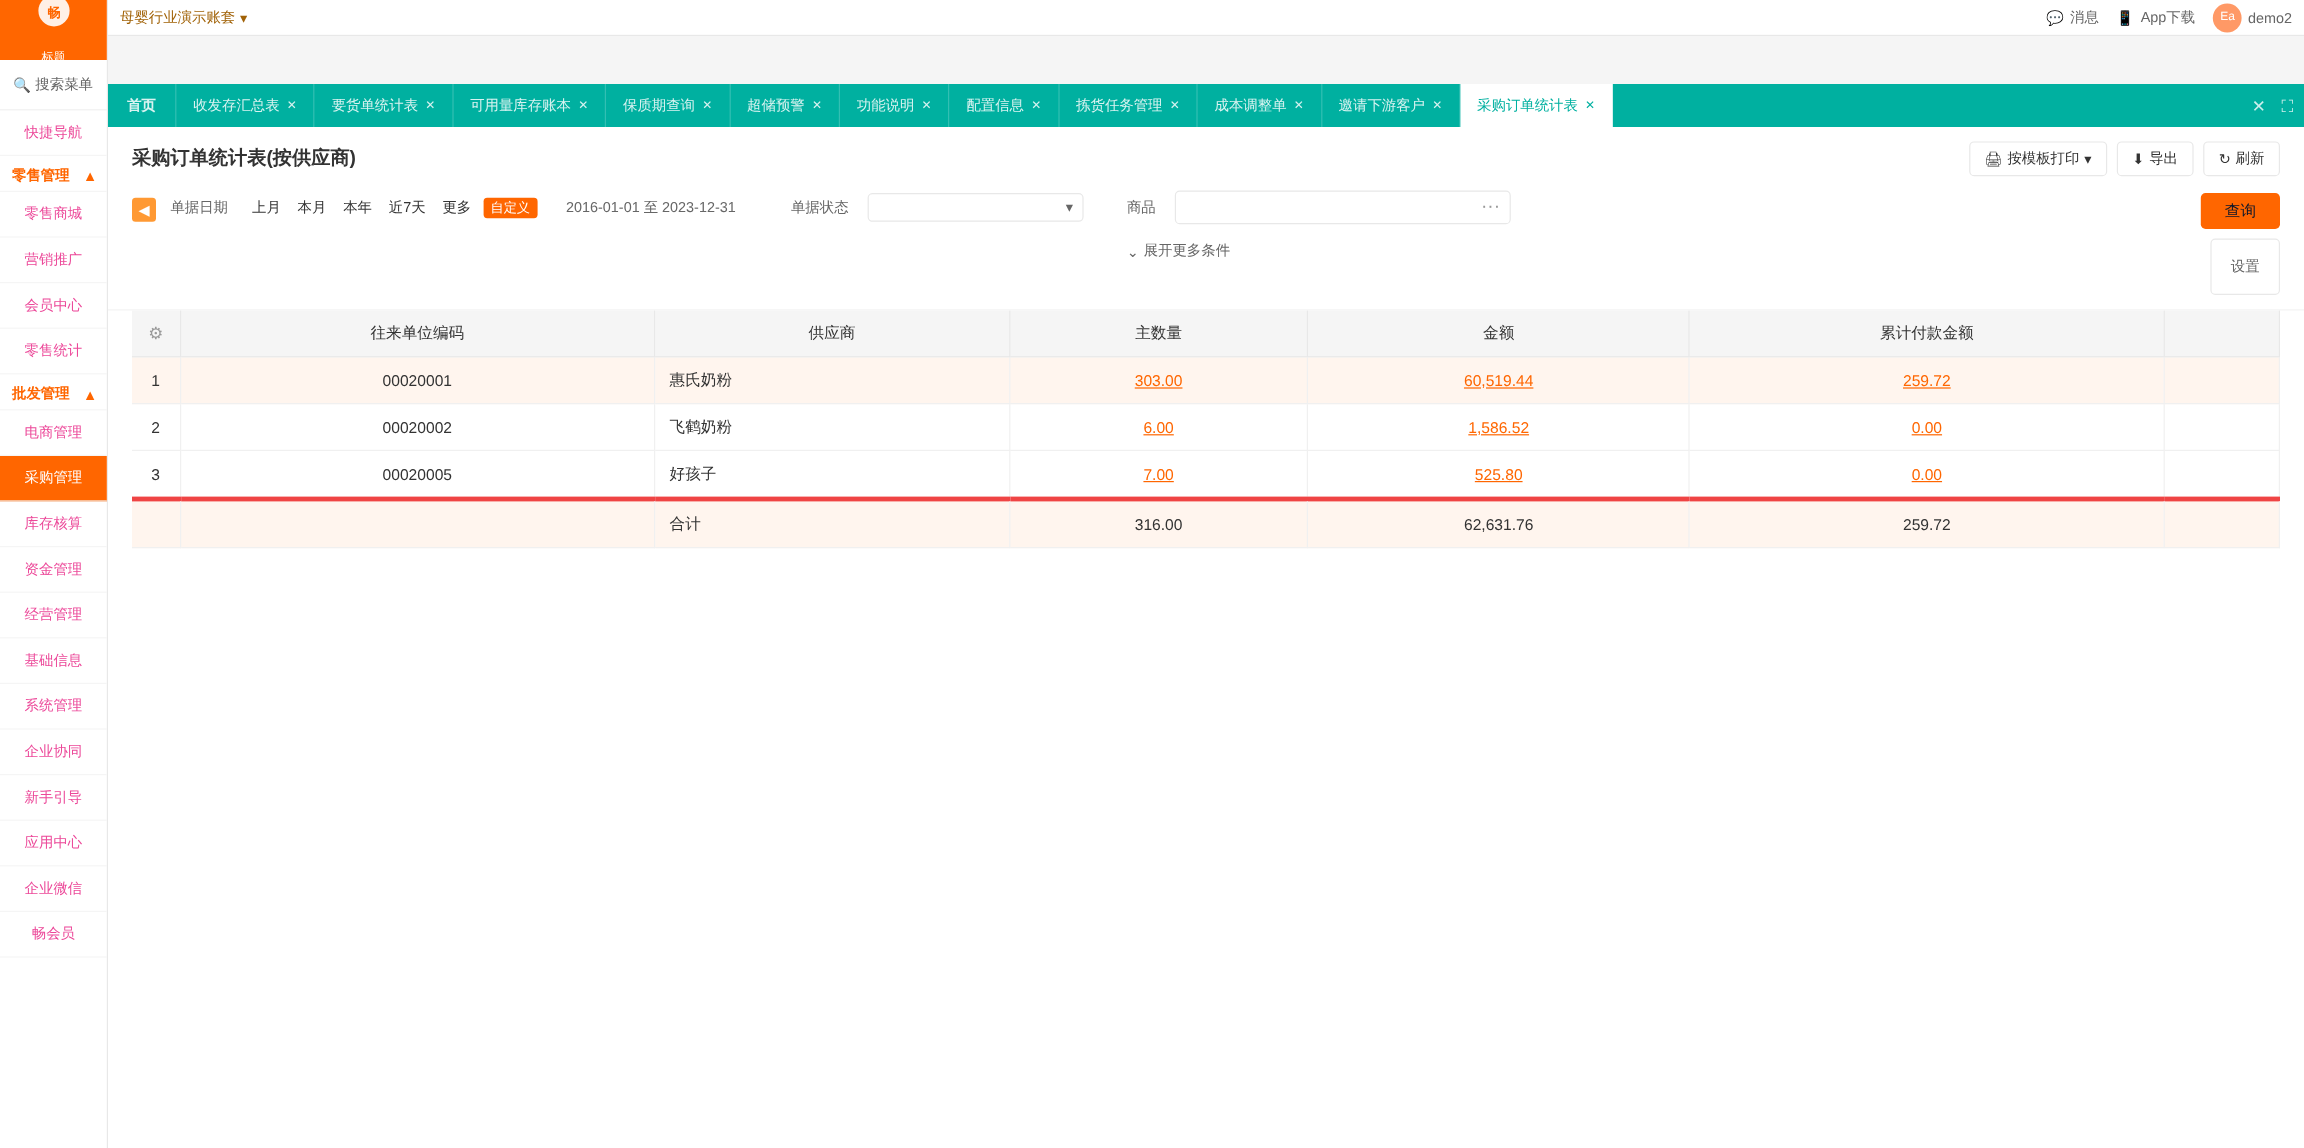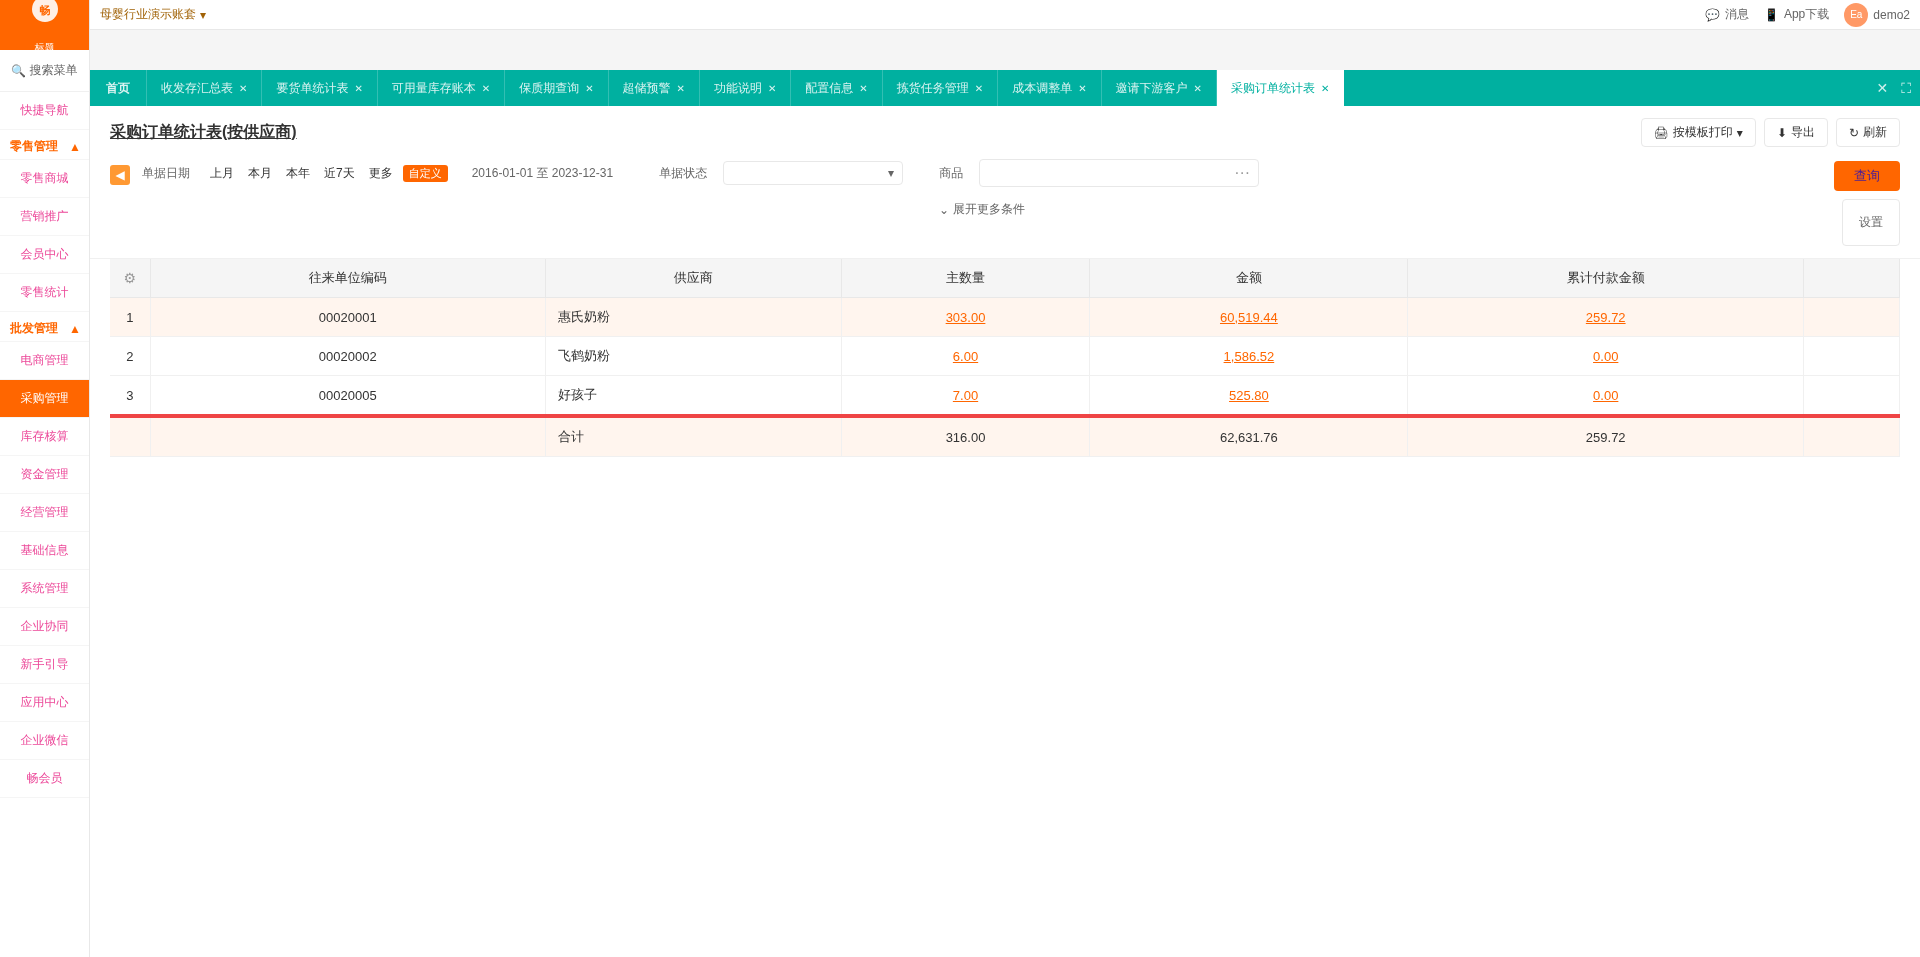"采购订单统计表(按供应商)" .page-title { text-decoration: underline -> none }
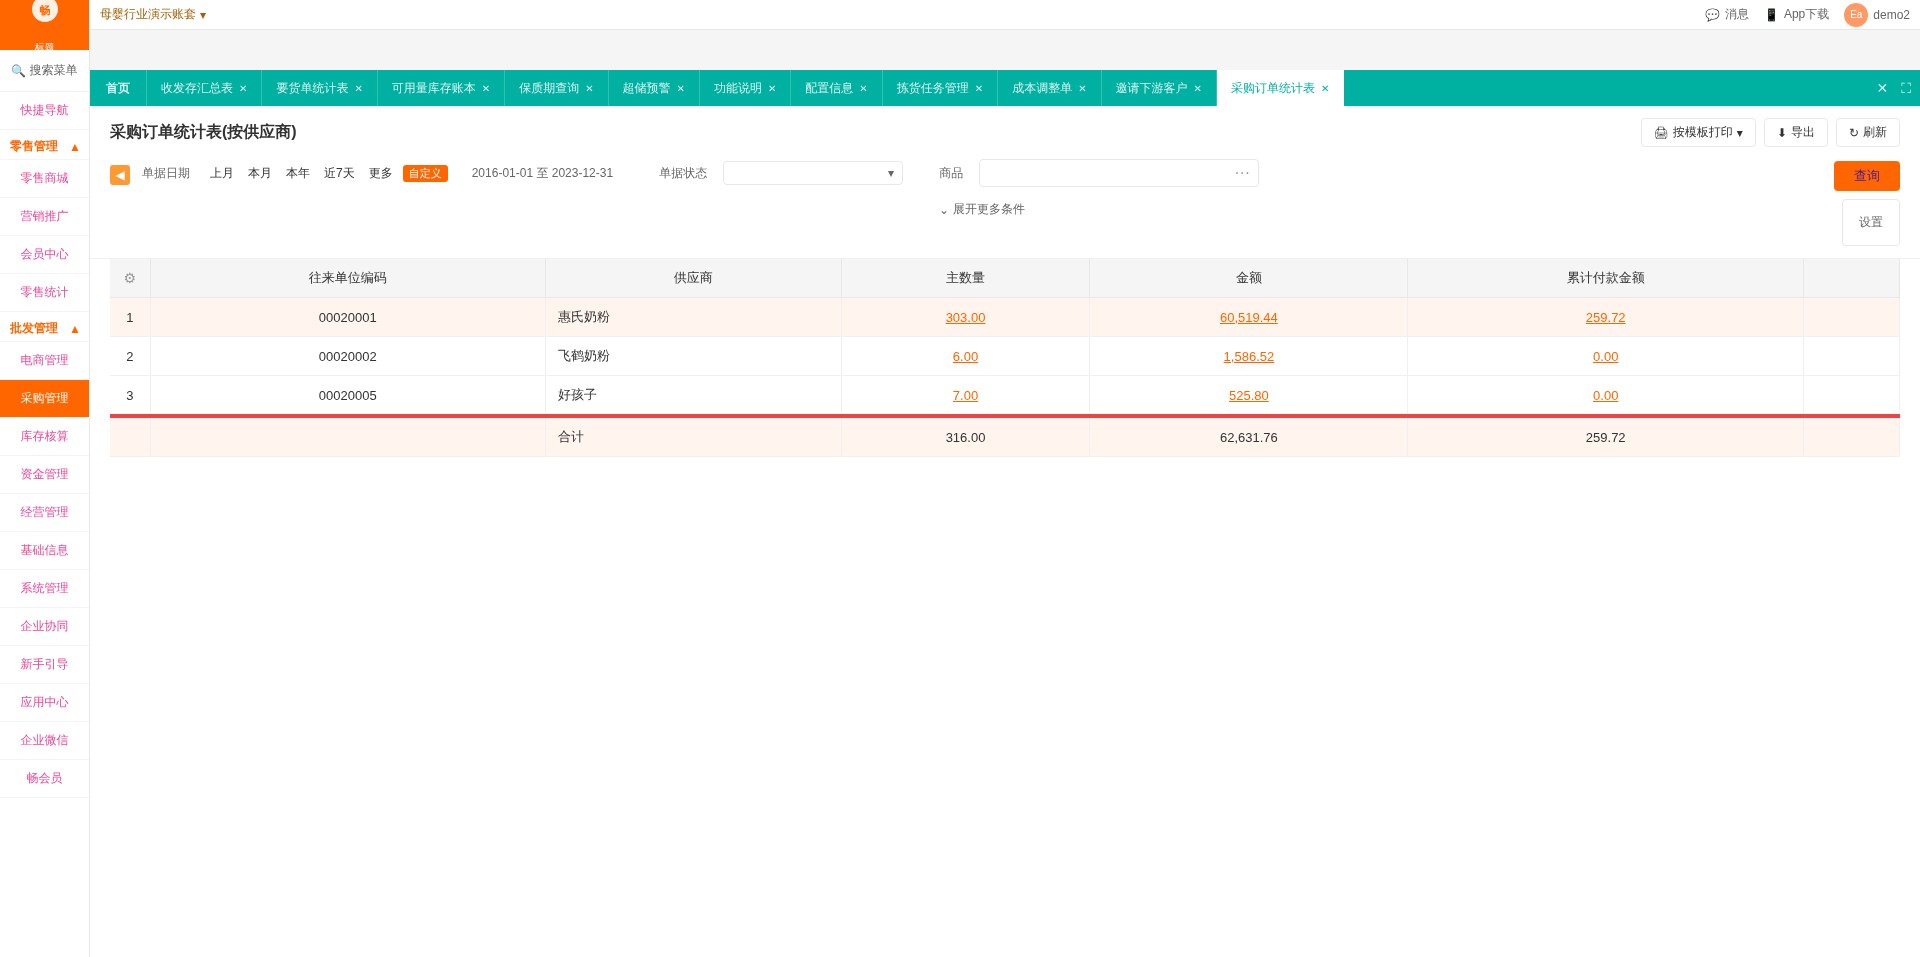"查询" .btn-query { color: #4c1d95 -> #0f172a }
